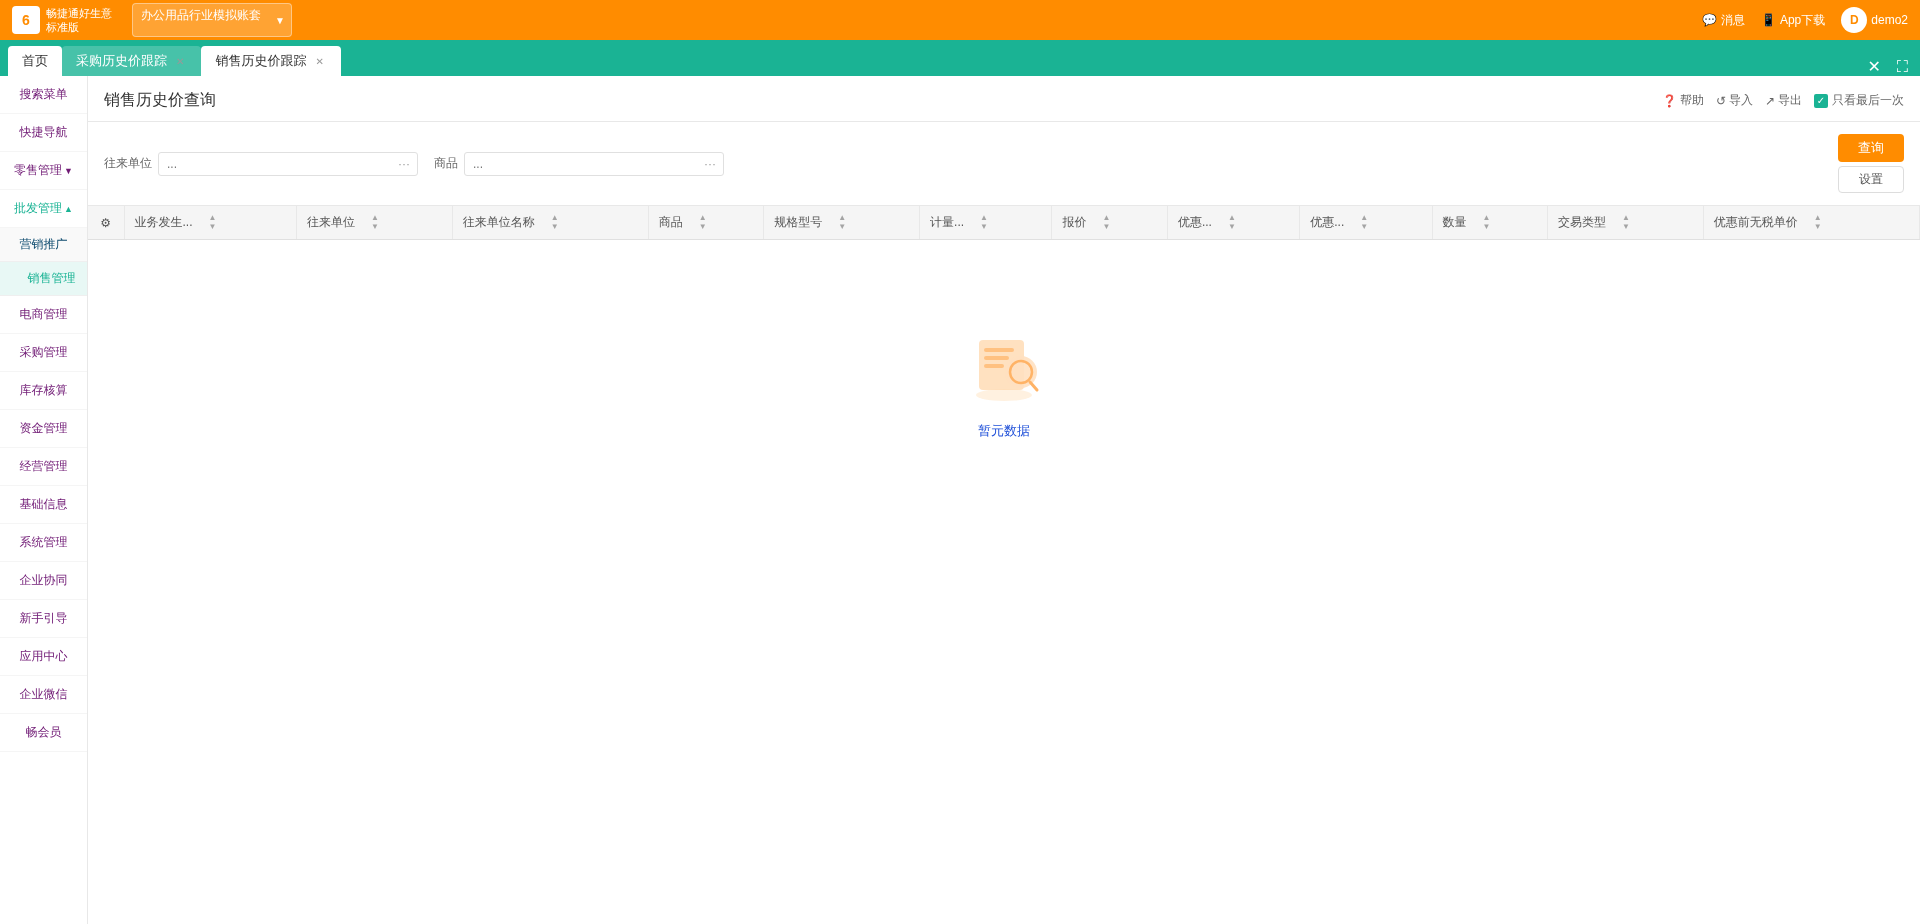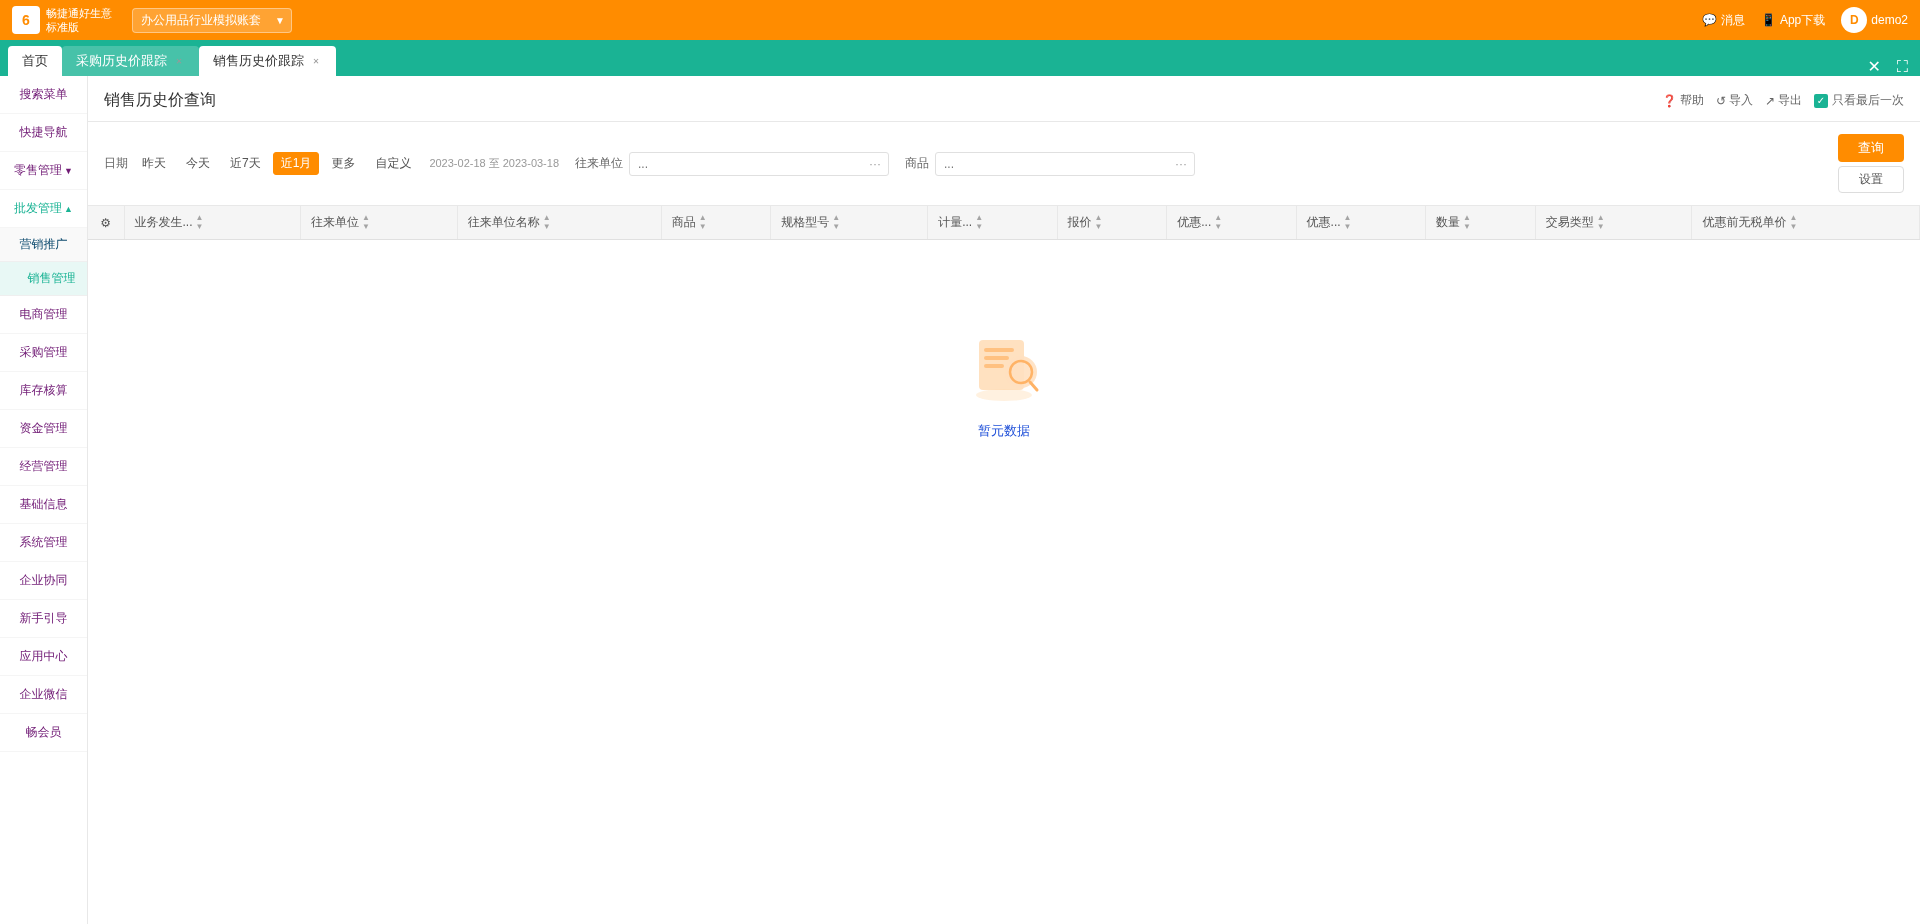"办公用品行业模拟账套" .app-selector { padding: 3px 24px 3px 8px -> 3px 24px 12px 8px }
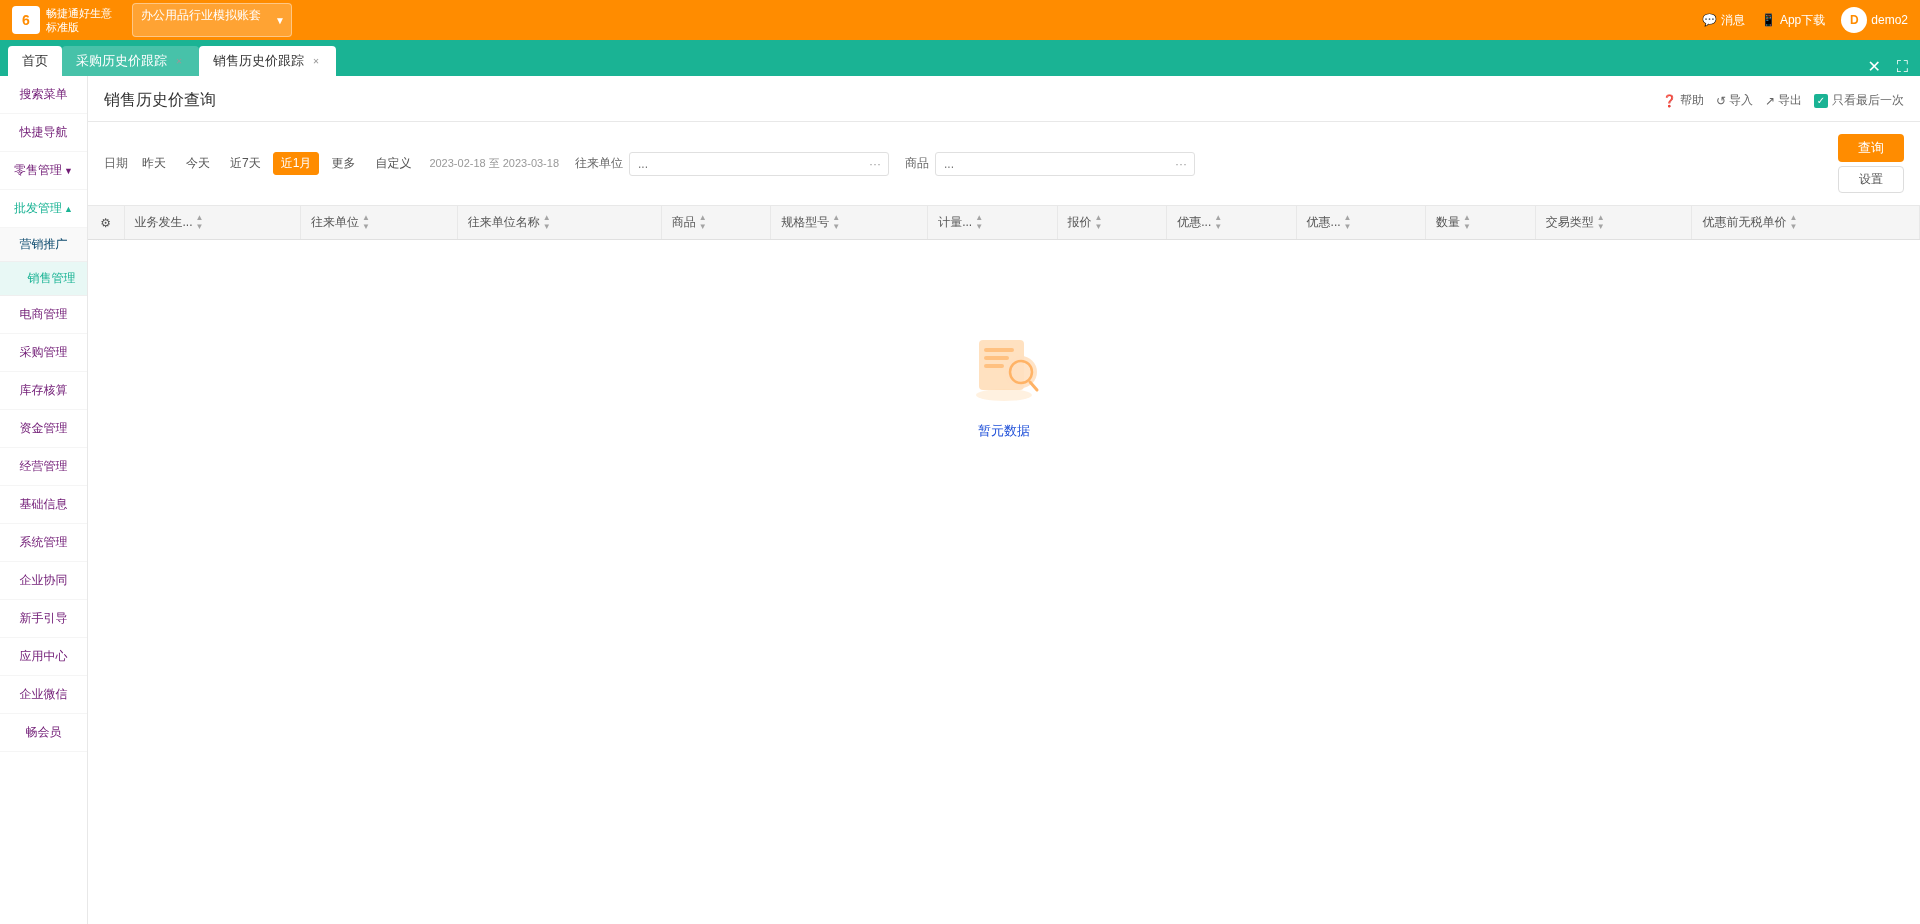"首页" .tab { font-family: Liberation Mono, monospace -> none }
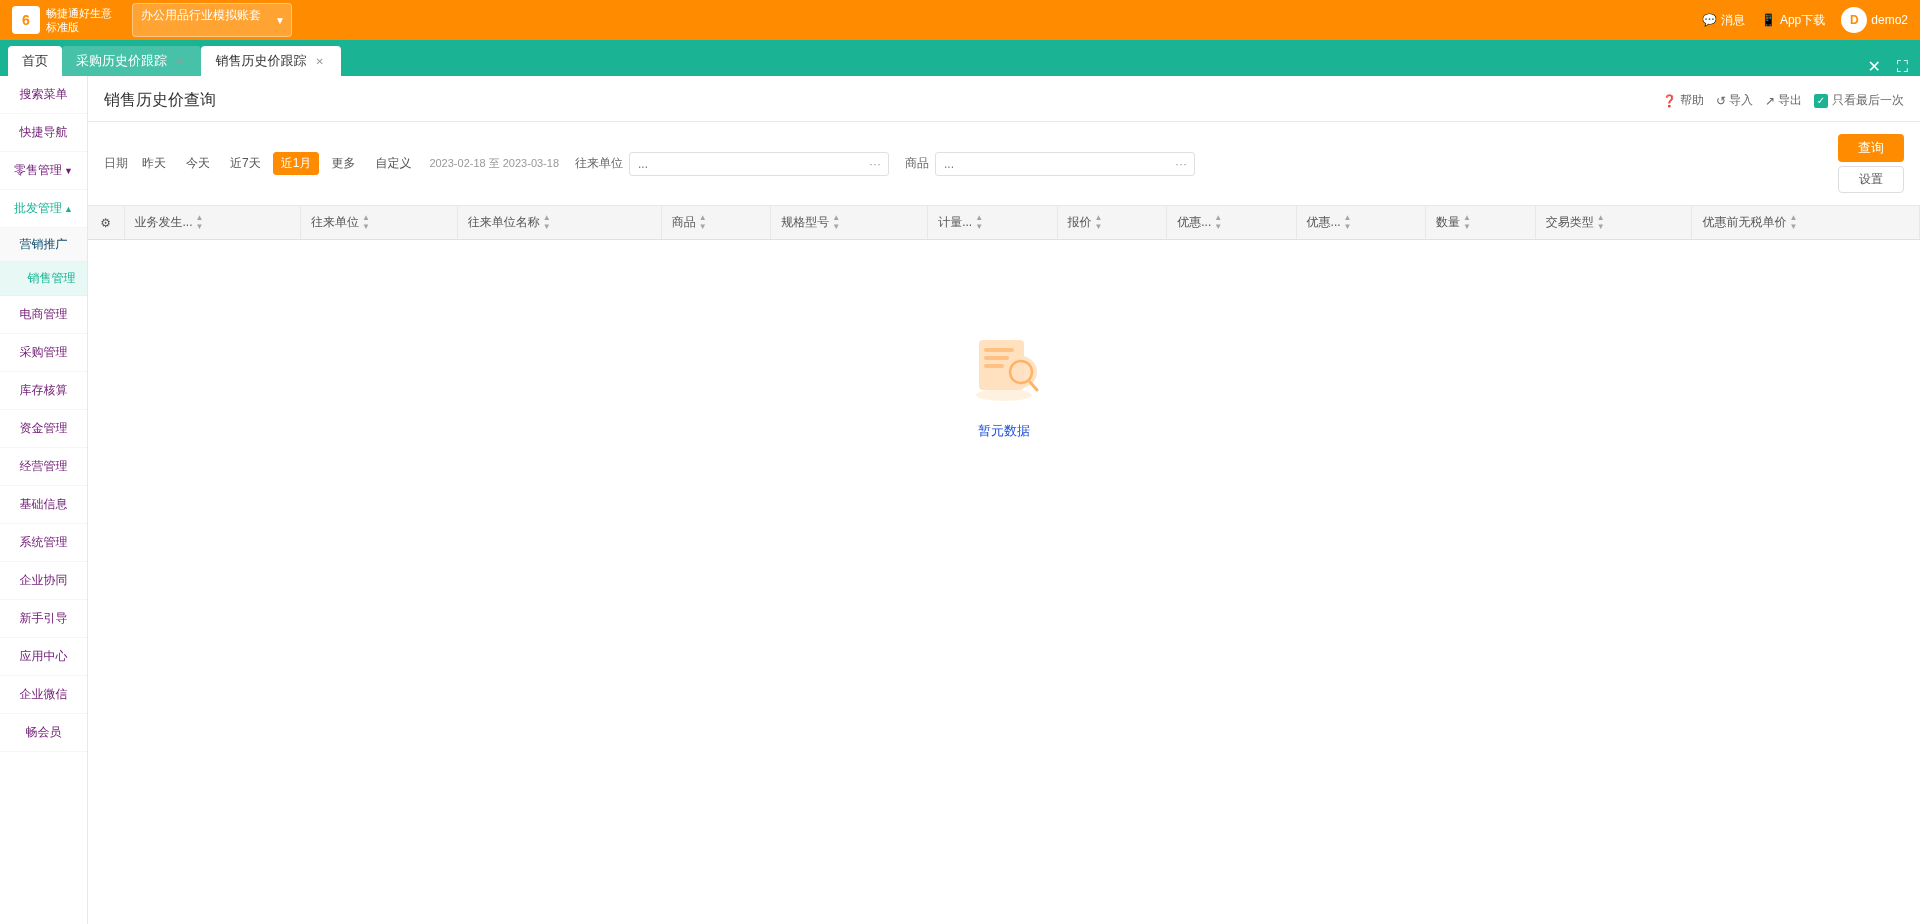"日期" div.filter-group { html: <div> <span>日期</span> <div> <span>昨天</span> <span>今天</span> <span>近7天</span> <span>近1月</span> <span>更多</span> <span>自定义</span> </div> <span>2023-02-18 至 2023-03-18</span> </div> -> none }
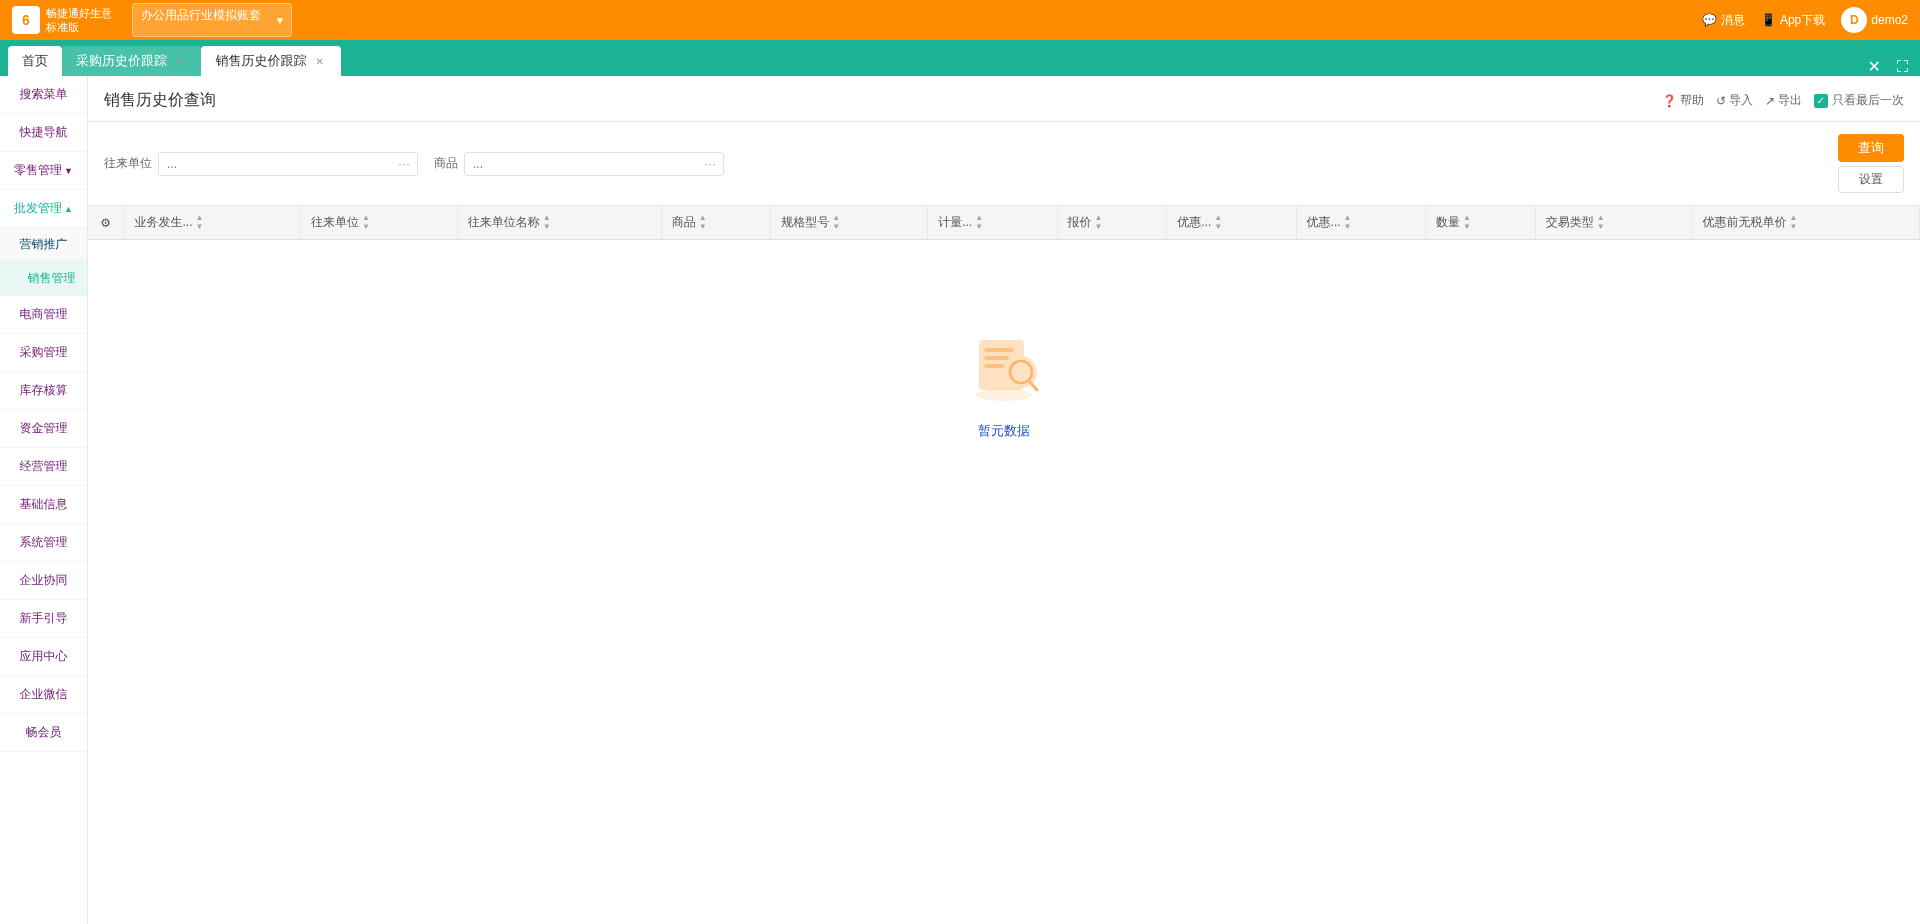"业务发生..." .th-sort { gap: 3px -> 16px }
